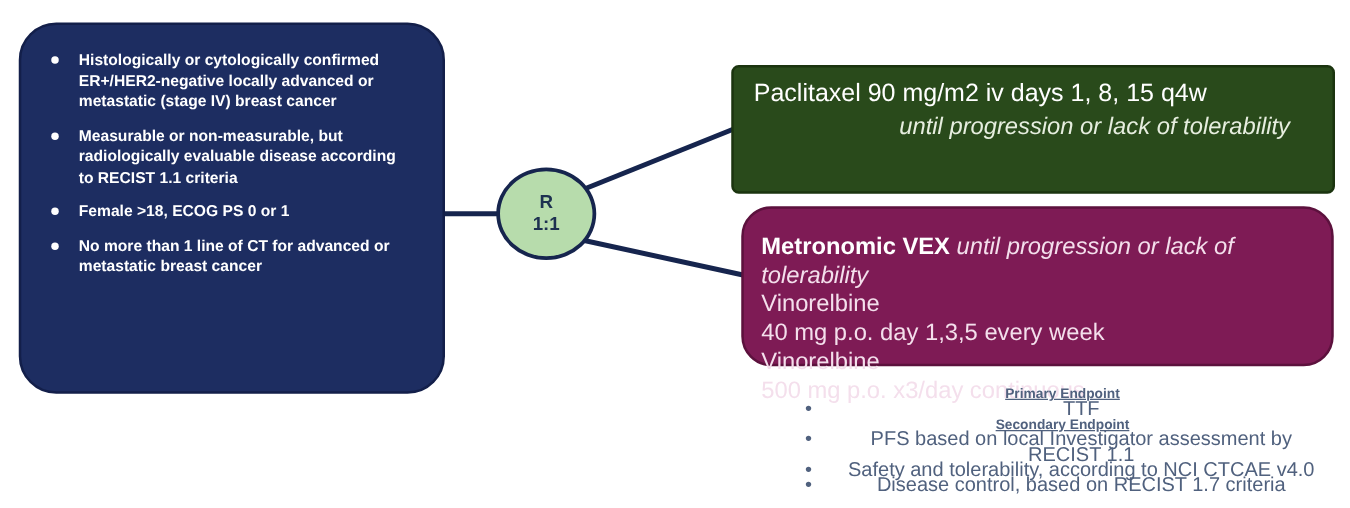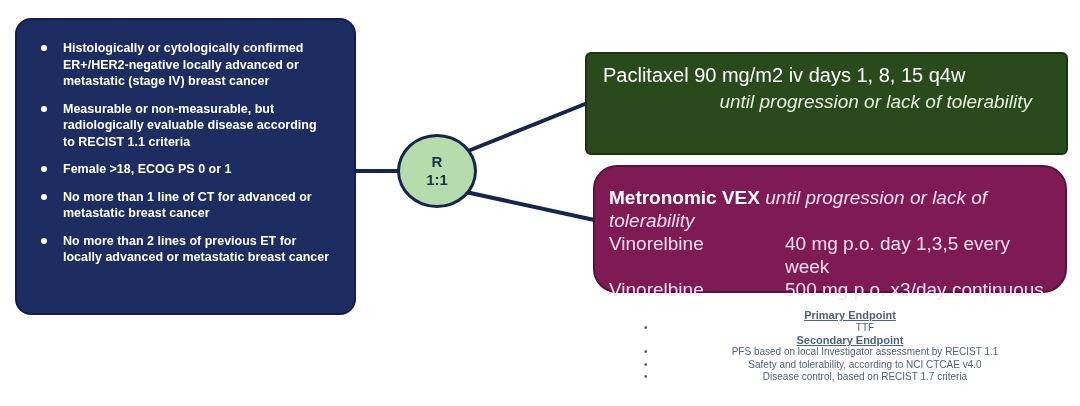"Histologically or cytologically" .box-eligibility { border-radius: 16px -> 30px }
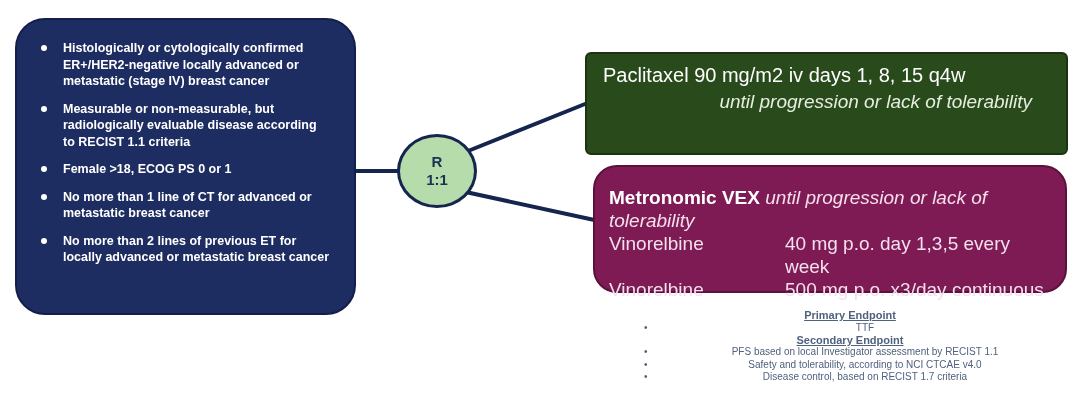"No more than 2 lines" li.elig-item { html: <li> <span></span> <span>No more than 2 lines of previous ET for locally advanced or metastatic breast cancer</span> </li> -> none }
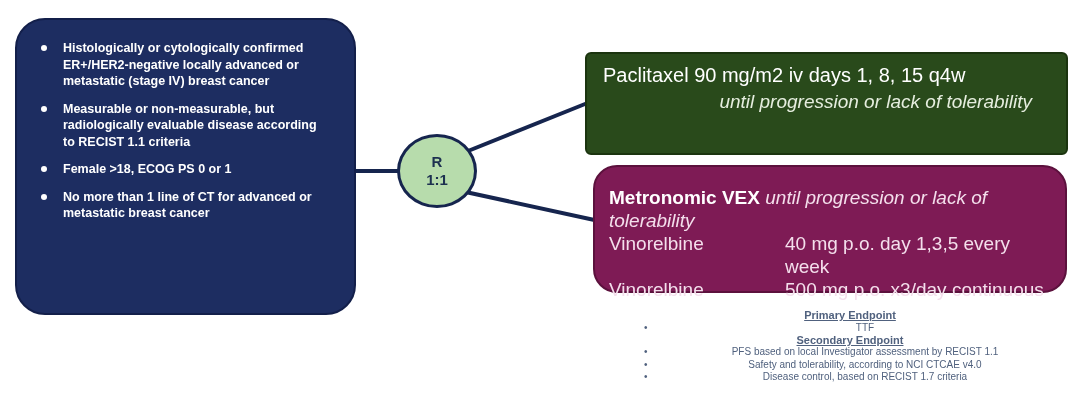"Vinorelbine" .vex-row { flex-direction: none -> column }
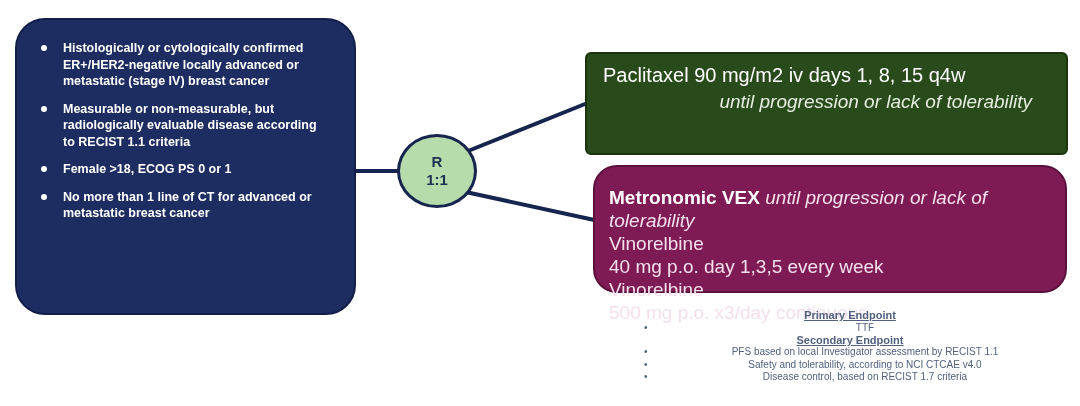"TTF" .ep-list li { font-size: 10px -> 16px }
